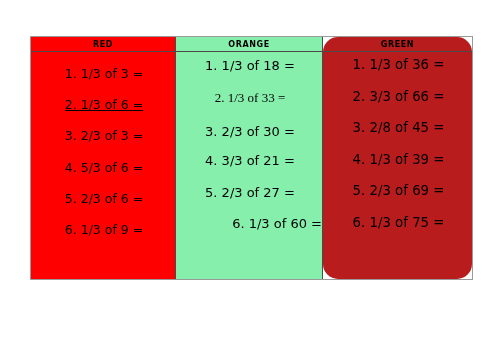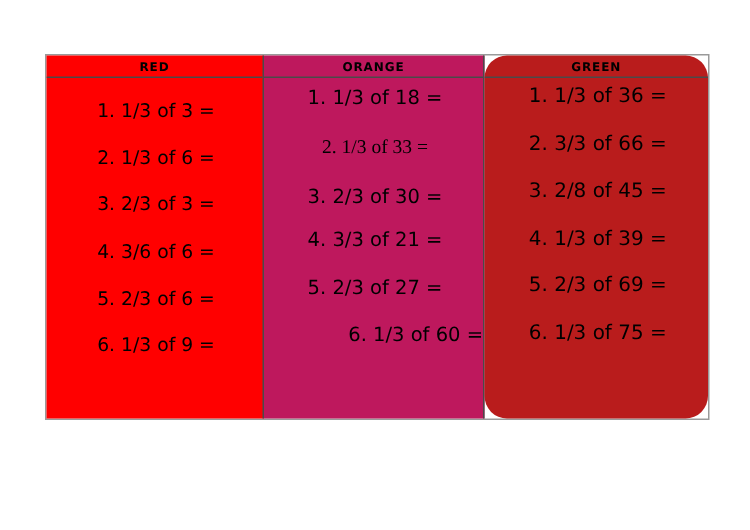"ORANGE" .col-orange { background: #be185d -> #86efac }
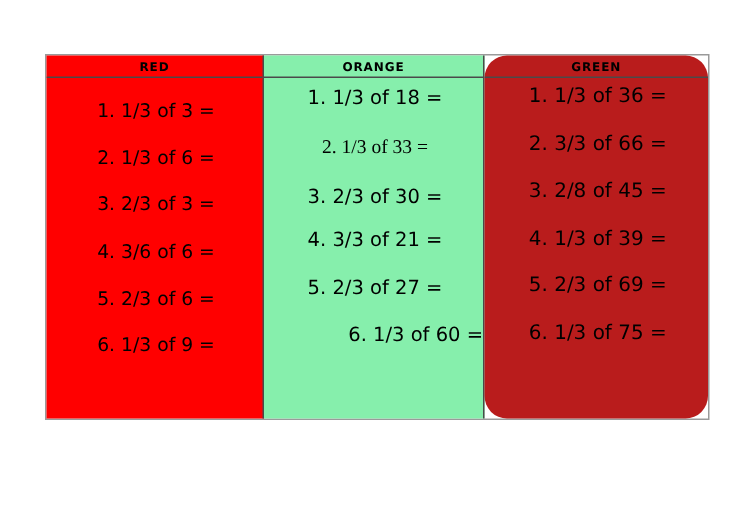"2. 1/3 of 6 =" .col-red .q-item.r1 { text-decoration: none -> underline }
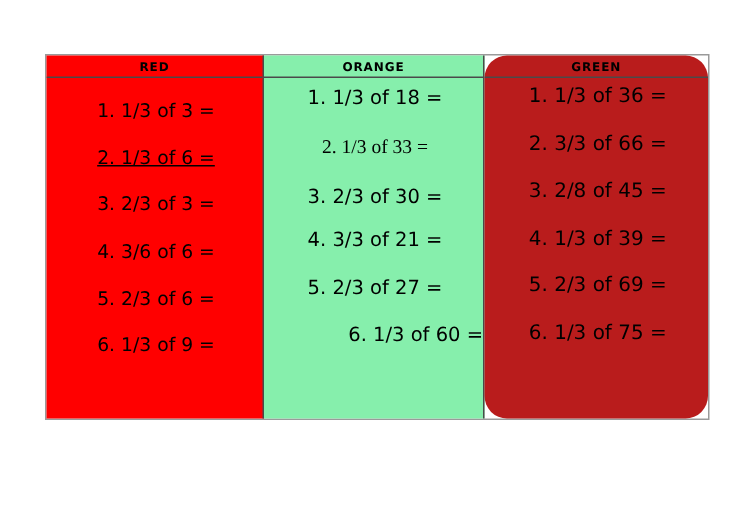"4. 3/6 of 6 =" div.q-item { text: 3/6 -> 5/3 }
